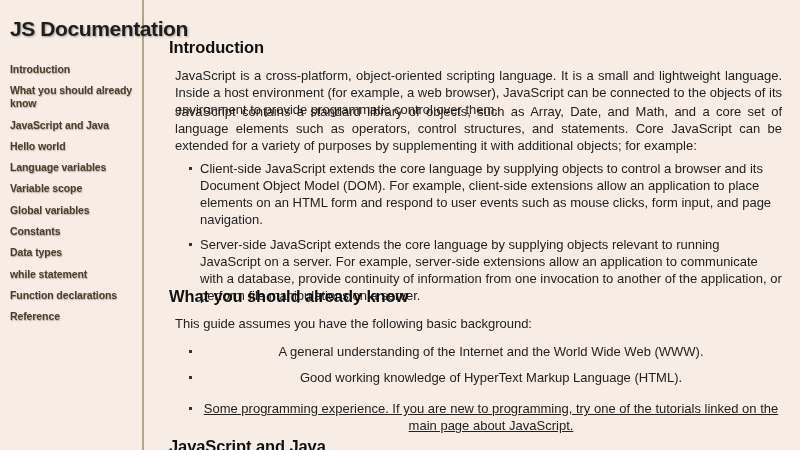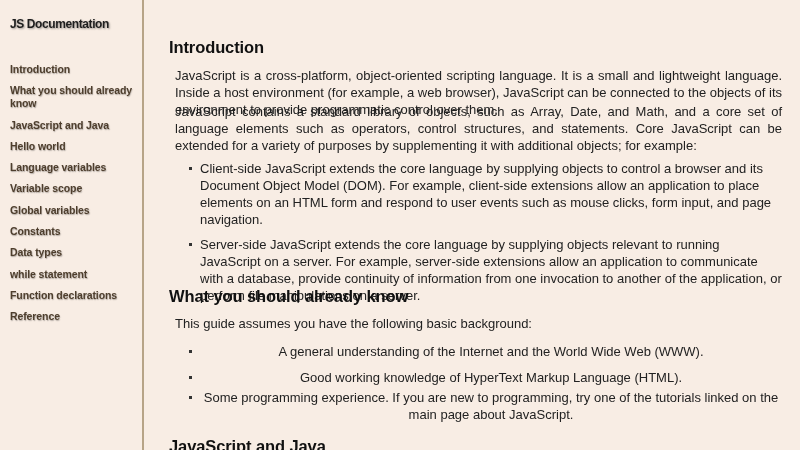"JS Documentation" .sidebar-title { font-size: 12px -> 21px }
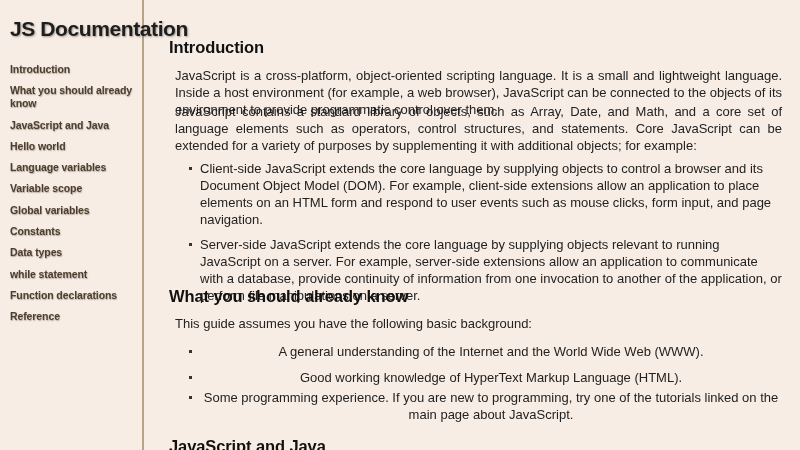"Some programming experience. If you" li.bullet { margin-top: 3px -> 14px; text-decoration: none -> underline }
